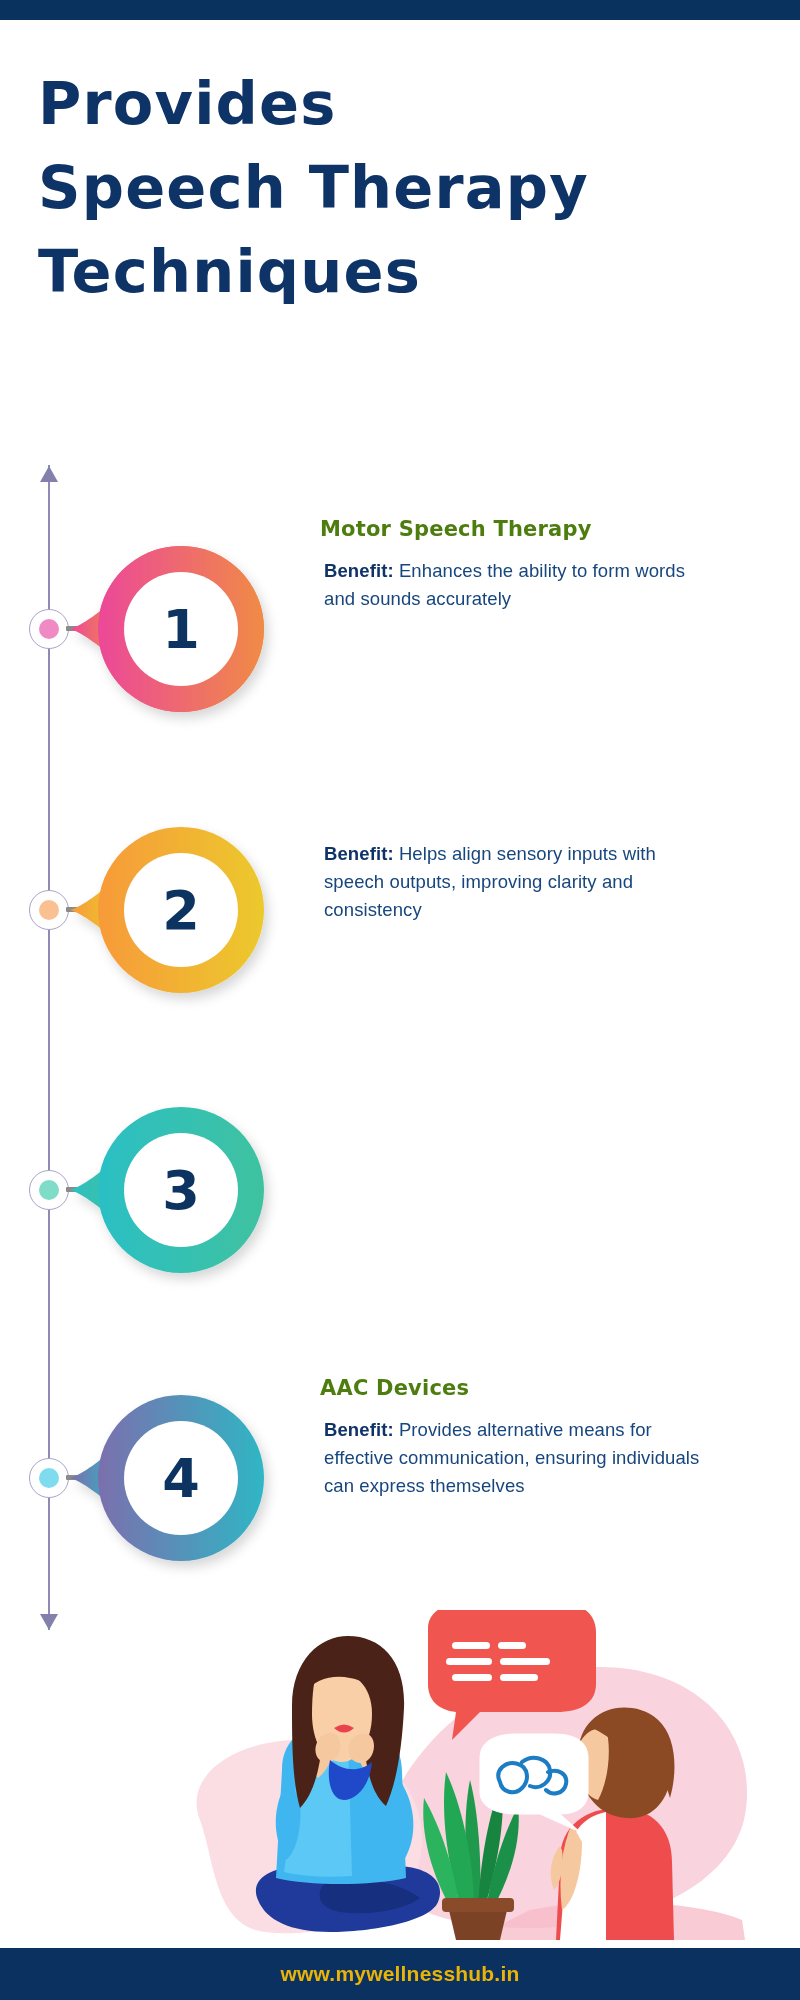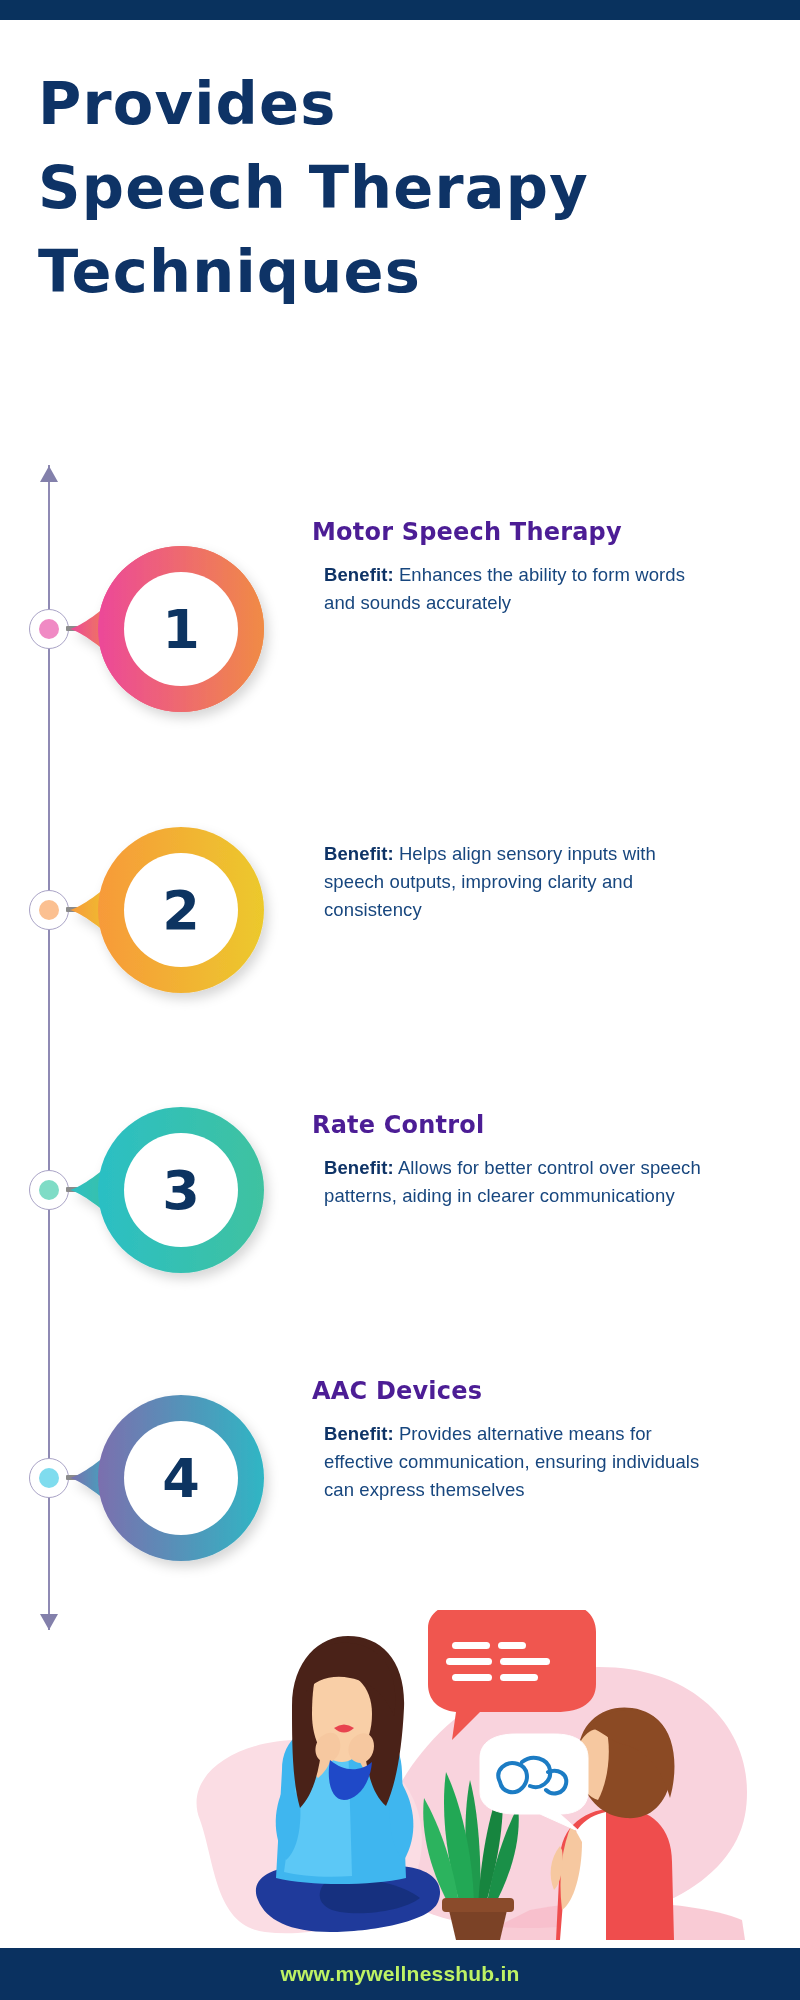"Motor Speech Therapy" .txt .ttl { color: #4c1d95 -> #4d7c0f; font-size: 24px -> 21px; margin: 0 0 10px 0 -> 0 0 10px 8px }
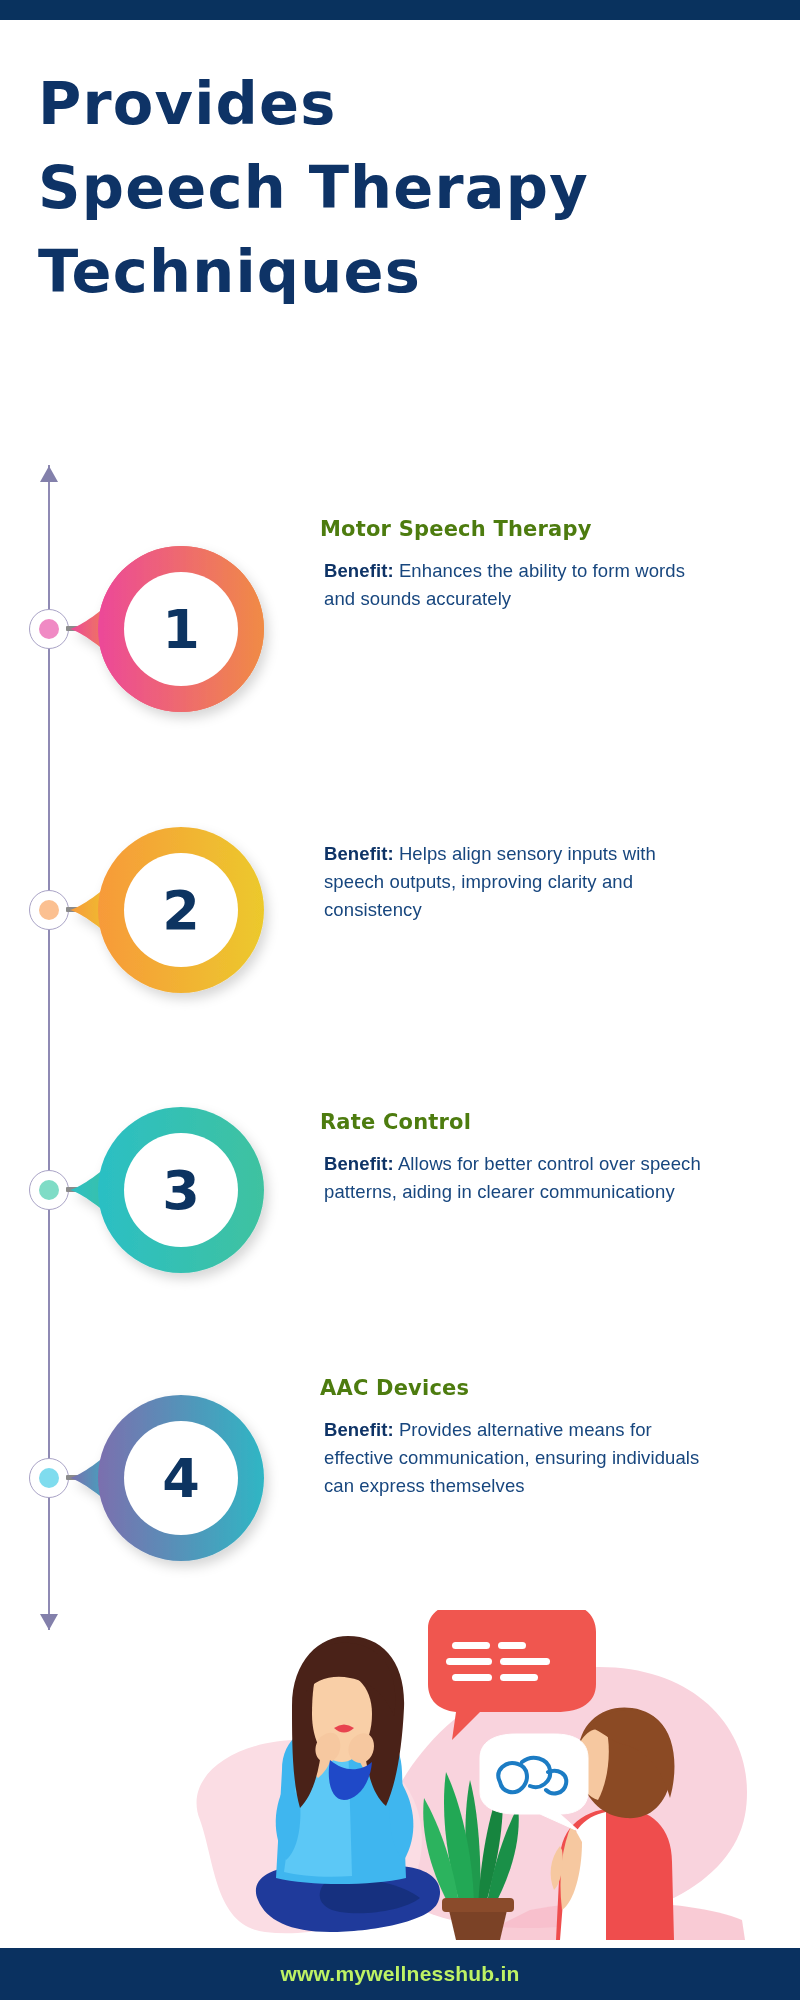"Rate Control" div.txt { html: <div> <p>Rate Control</p> <p><b>Benefit:</b><span> Allows for better control over speech patterns, aiding in clearer communicationy</span></p> </div> -> none }
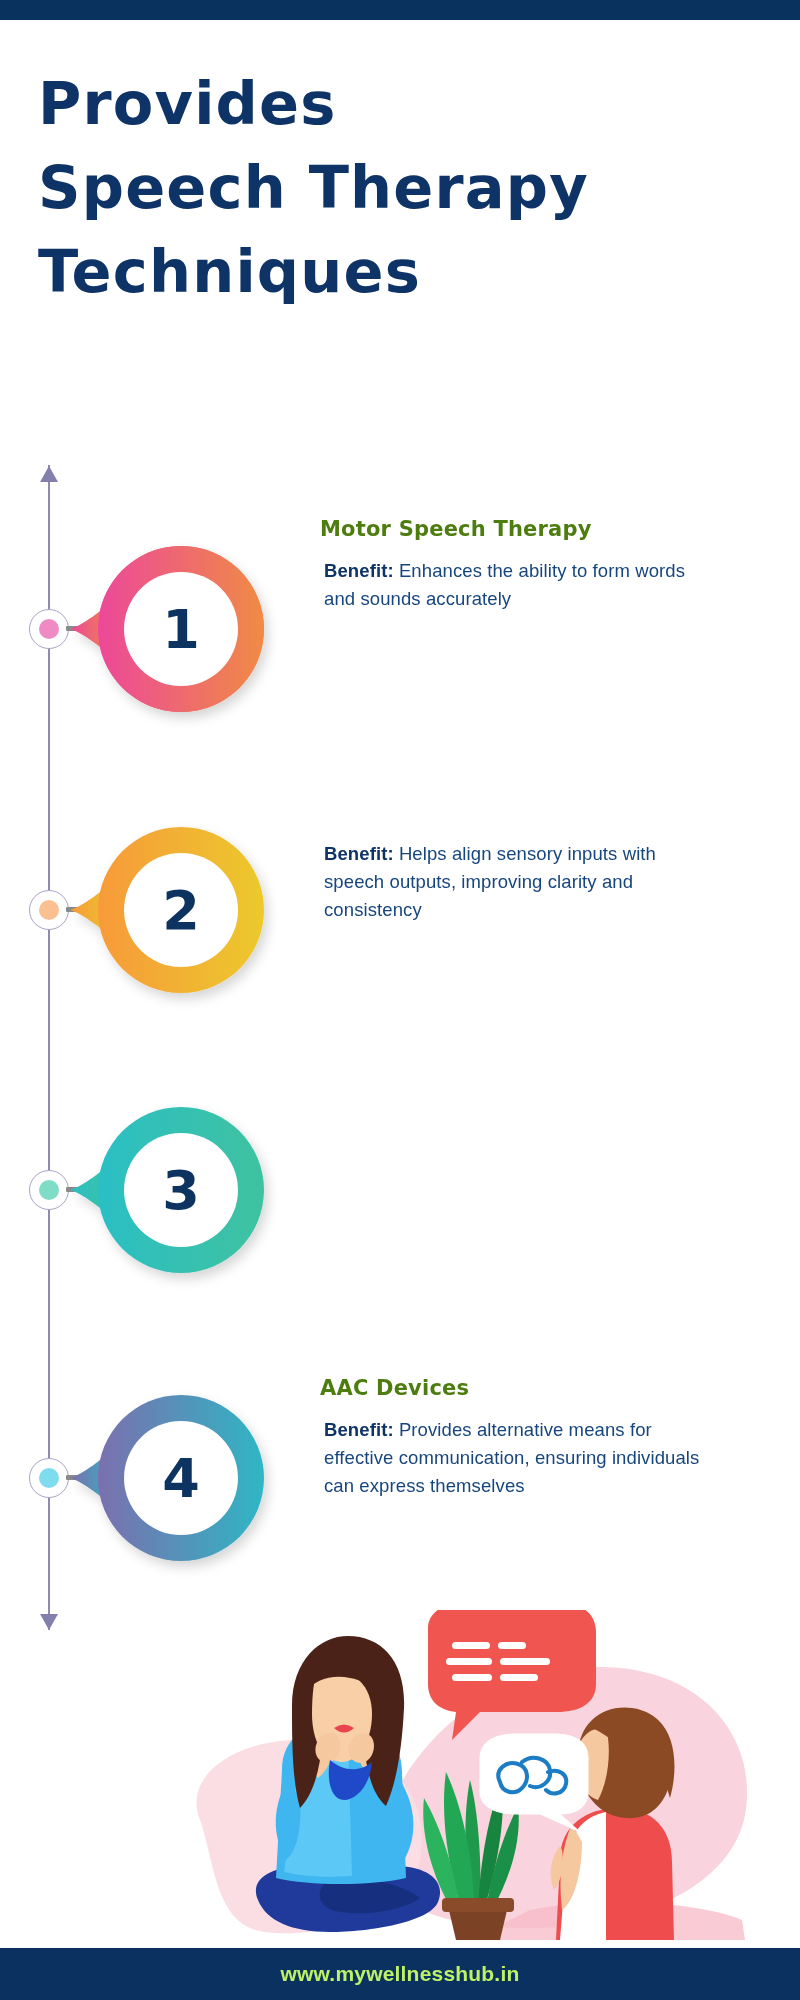"www.mywellnesshub.in" .footerbar .url { color: #bef264 -> #eab308 }
